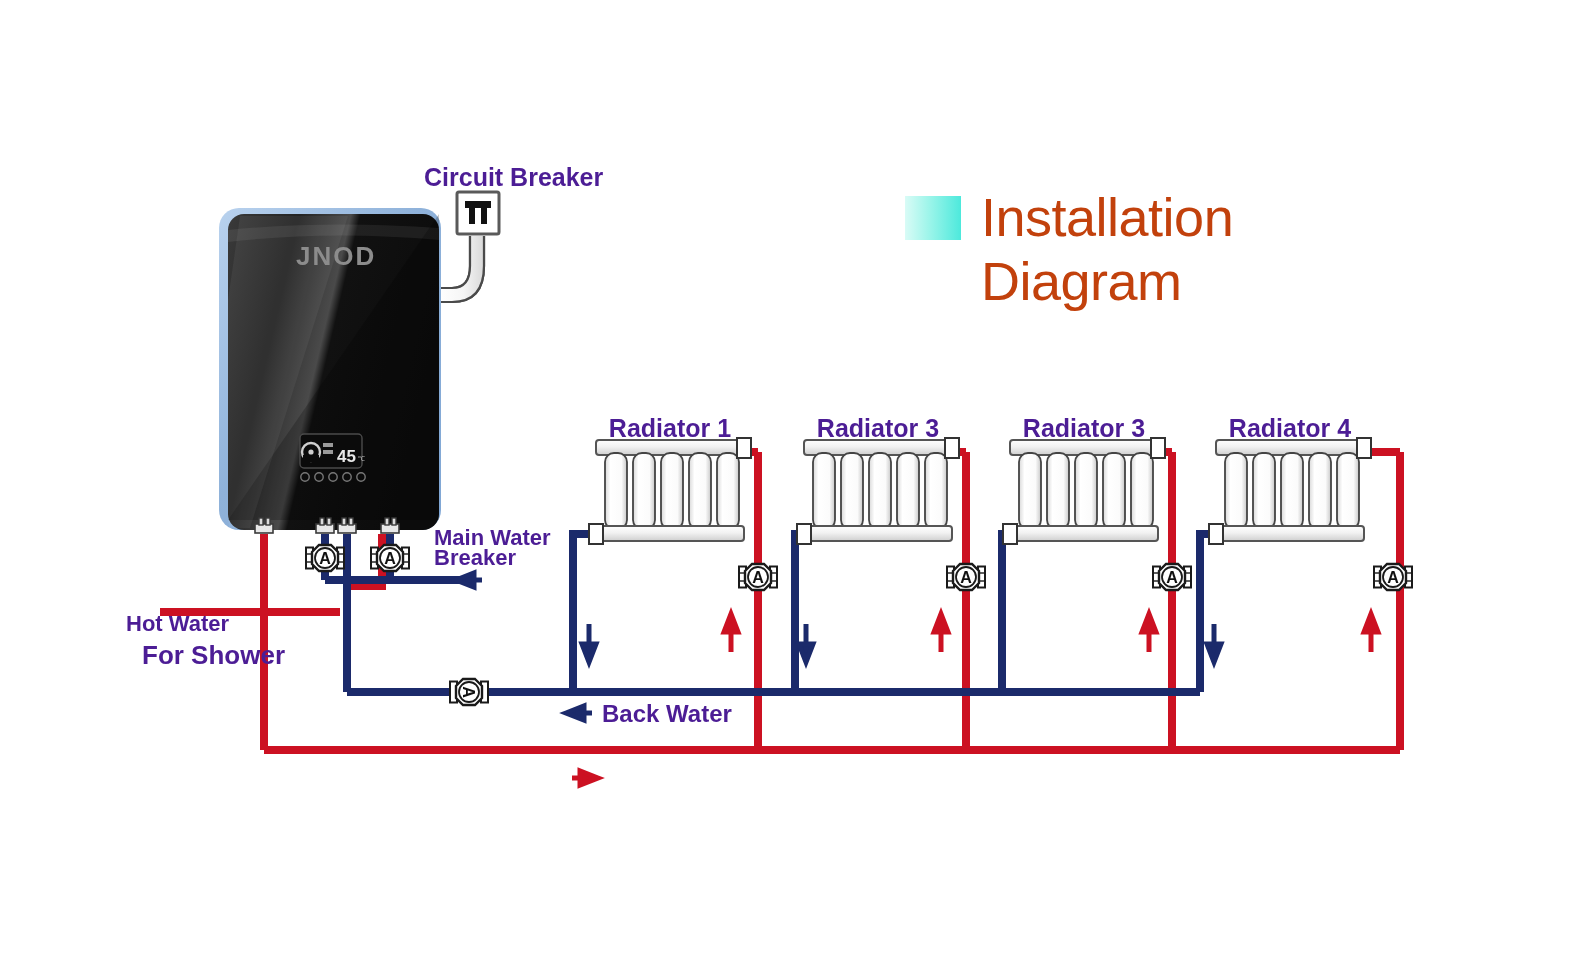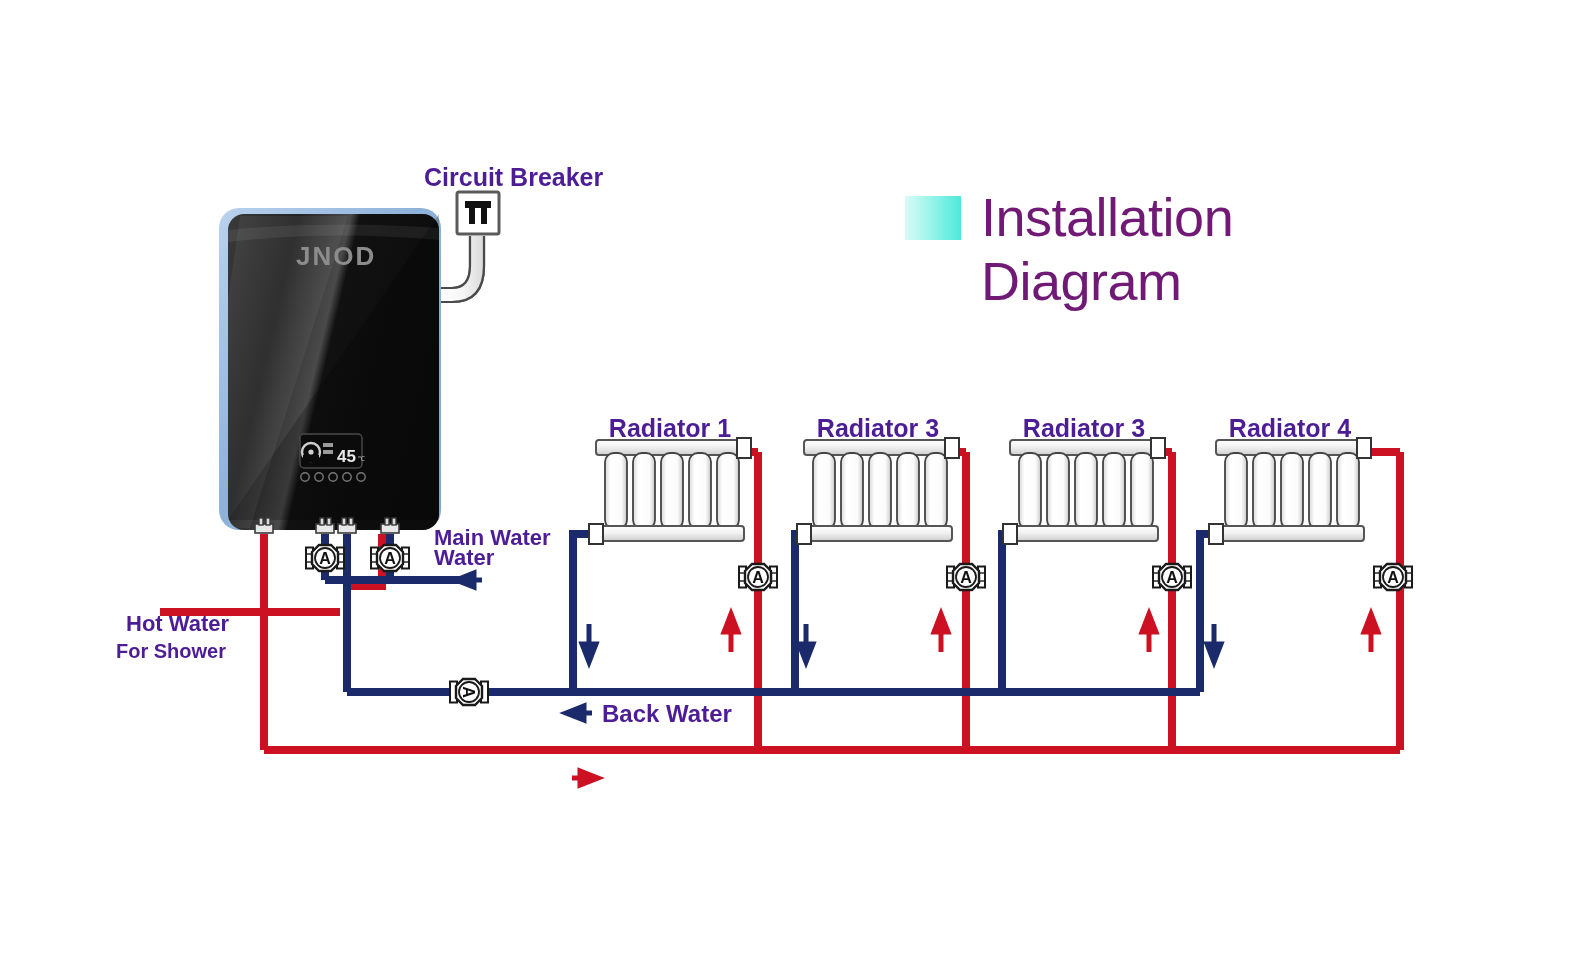"Installation" #title-text { color: #701a75 -> #c2410c }
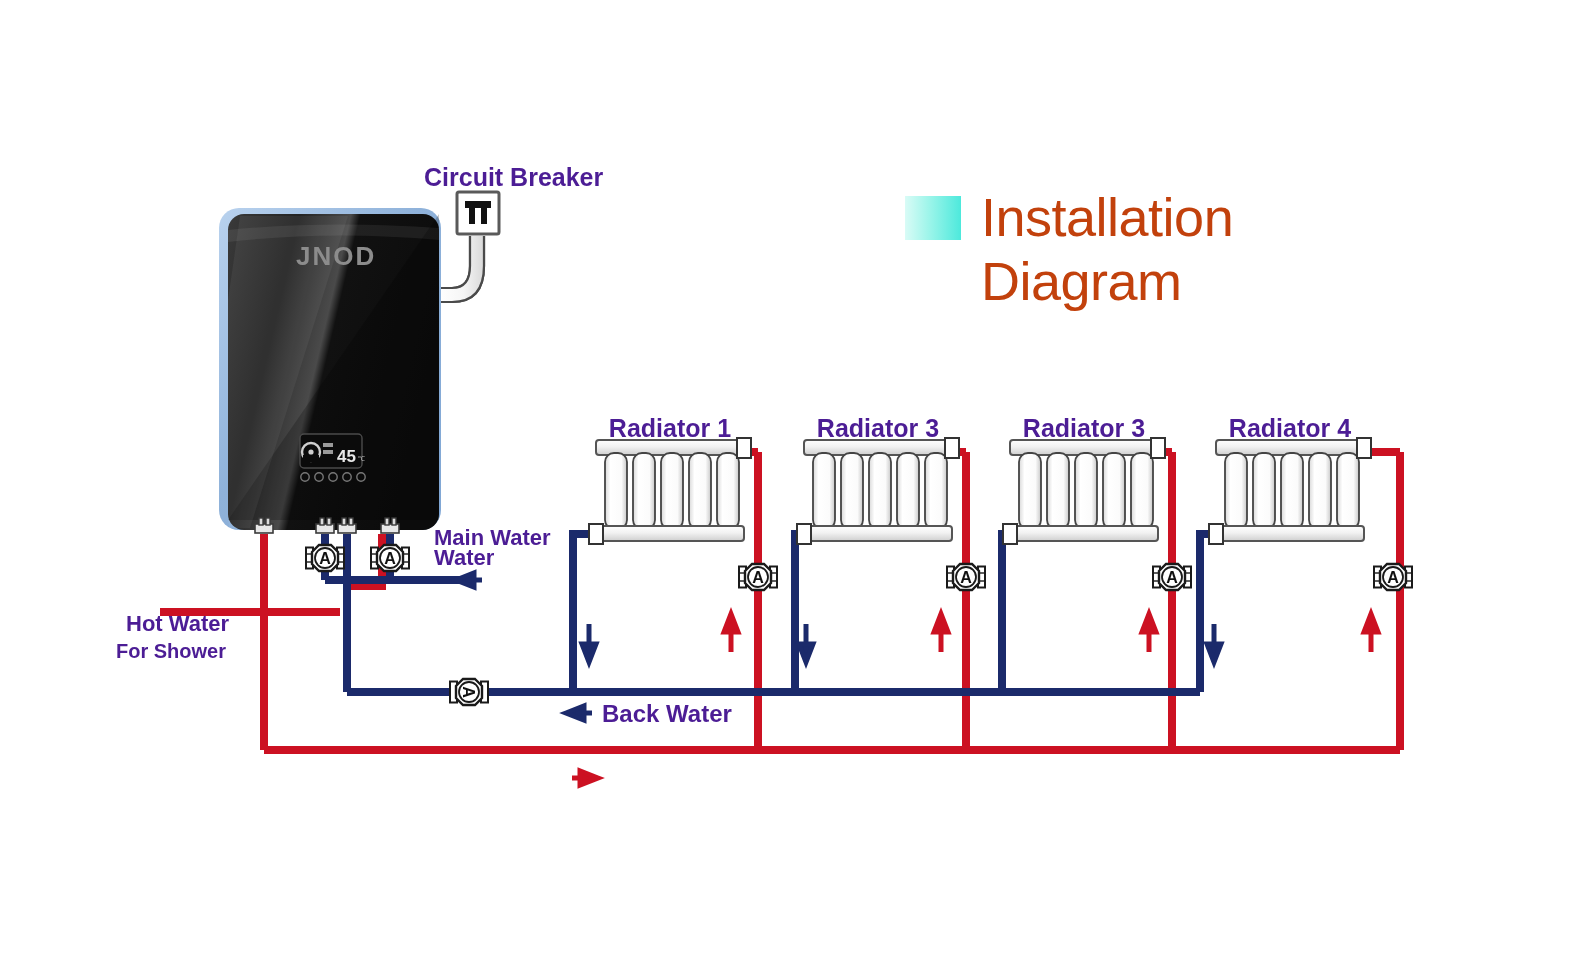"Water" div.lbl { text: Water -> Breaker }
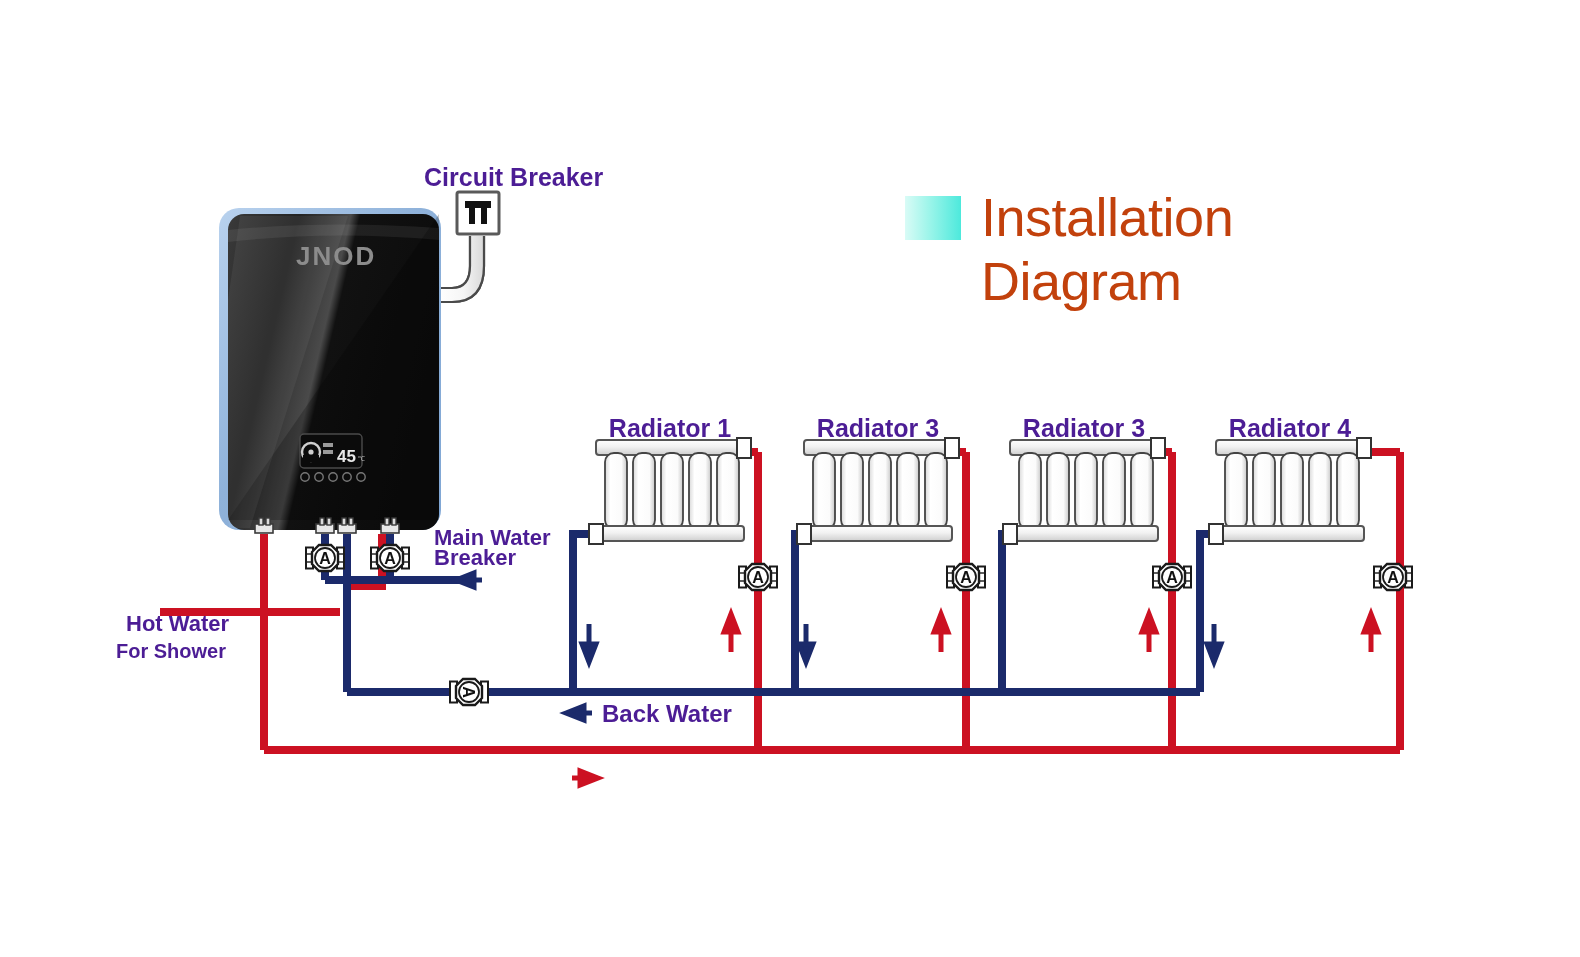"For Shower" div.lbl { font-size: 20px -> 26px; left: 116px -> 142px }
